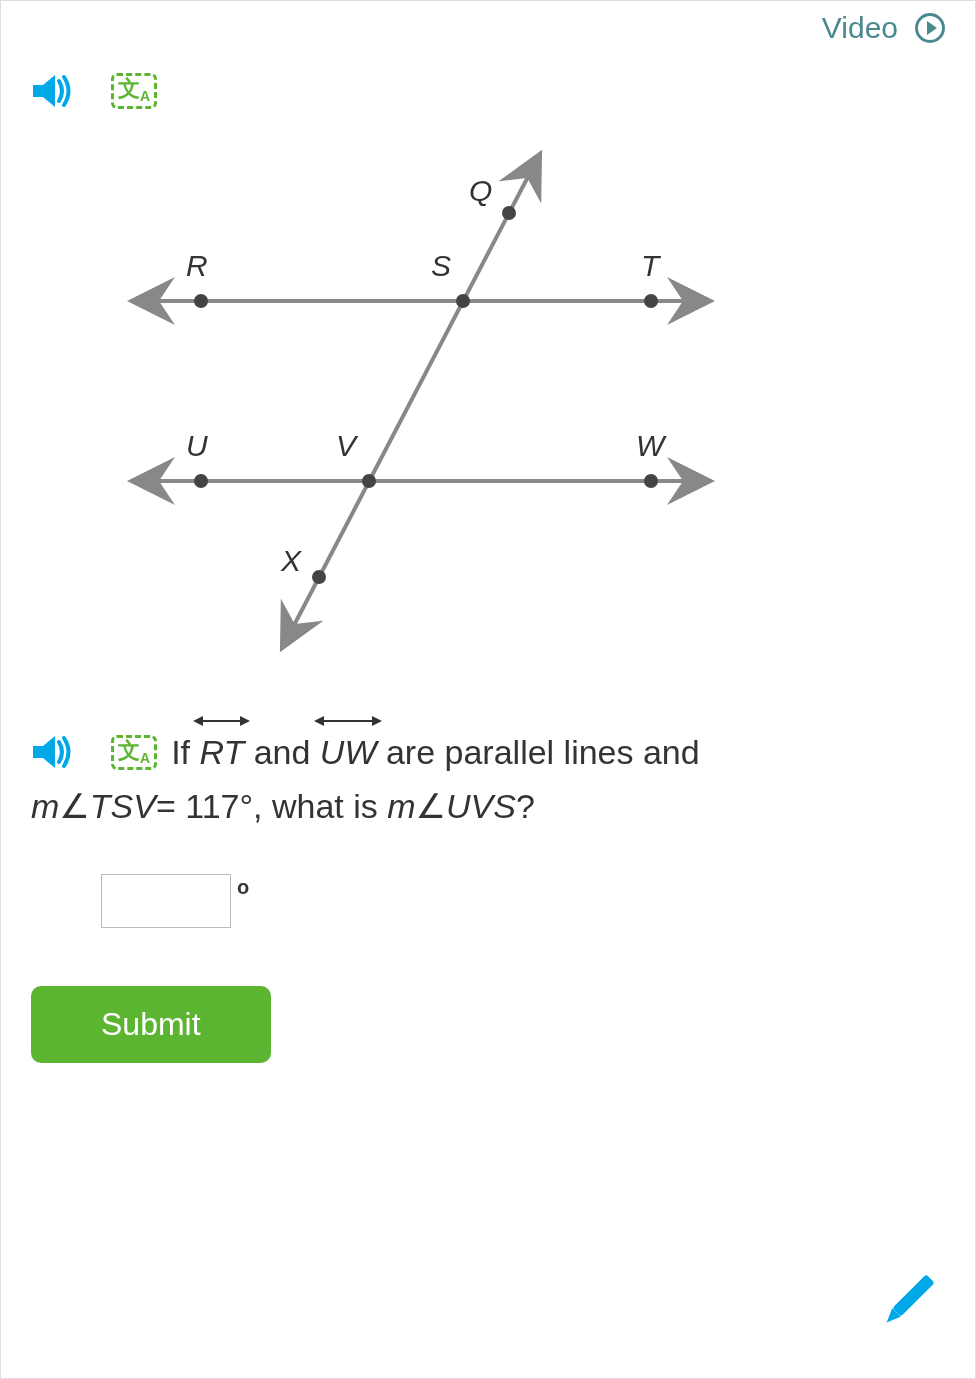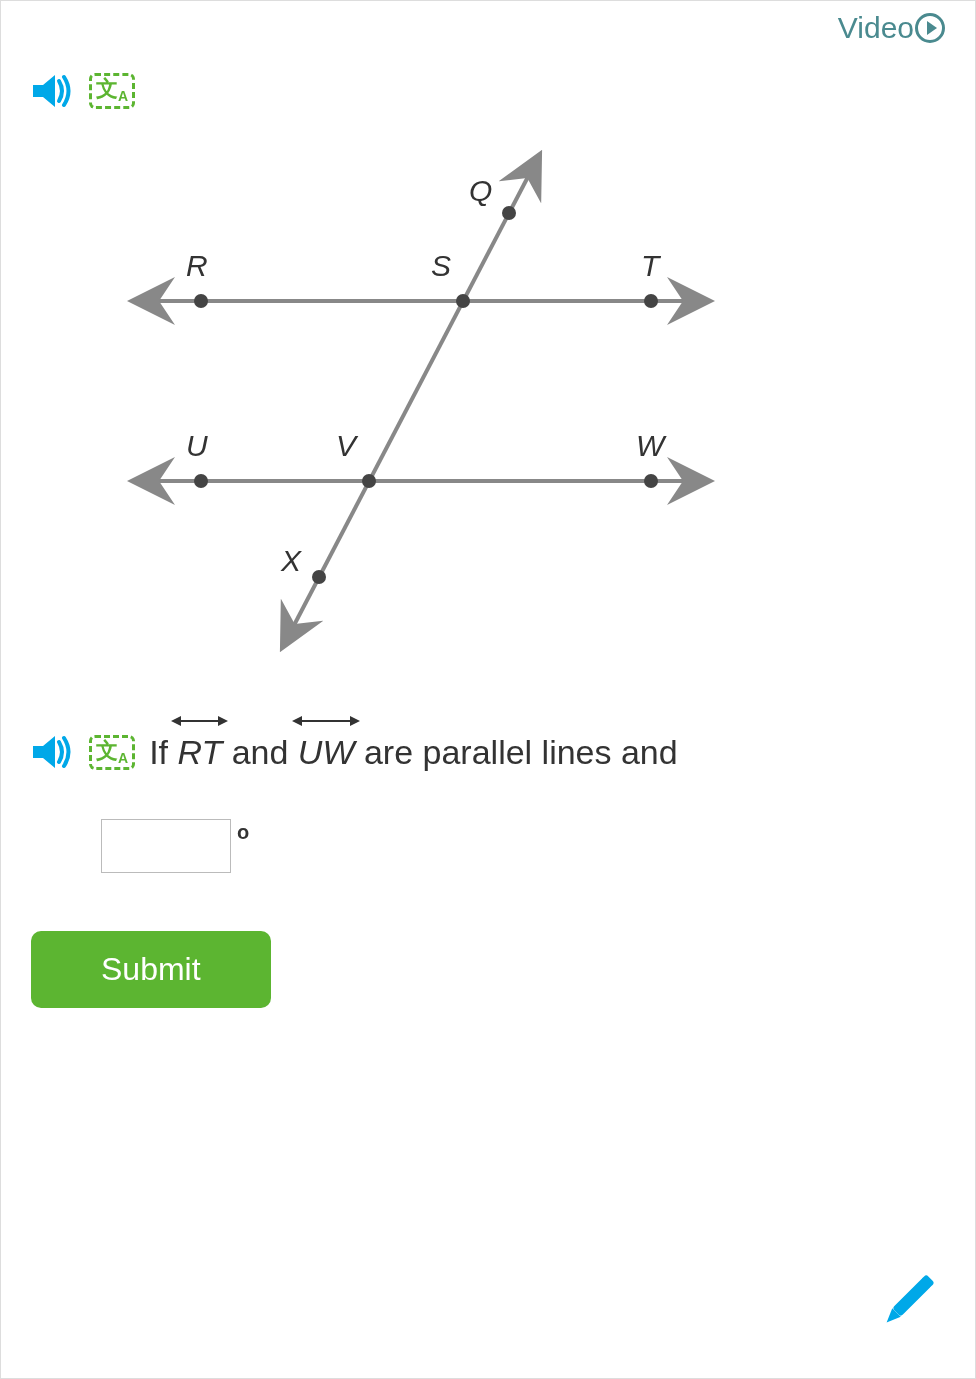"Video" .video-link { gap: 1px -> 17px }
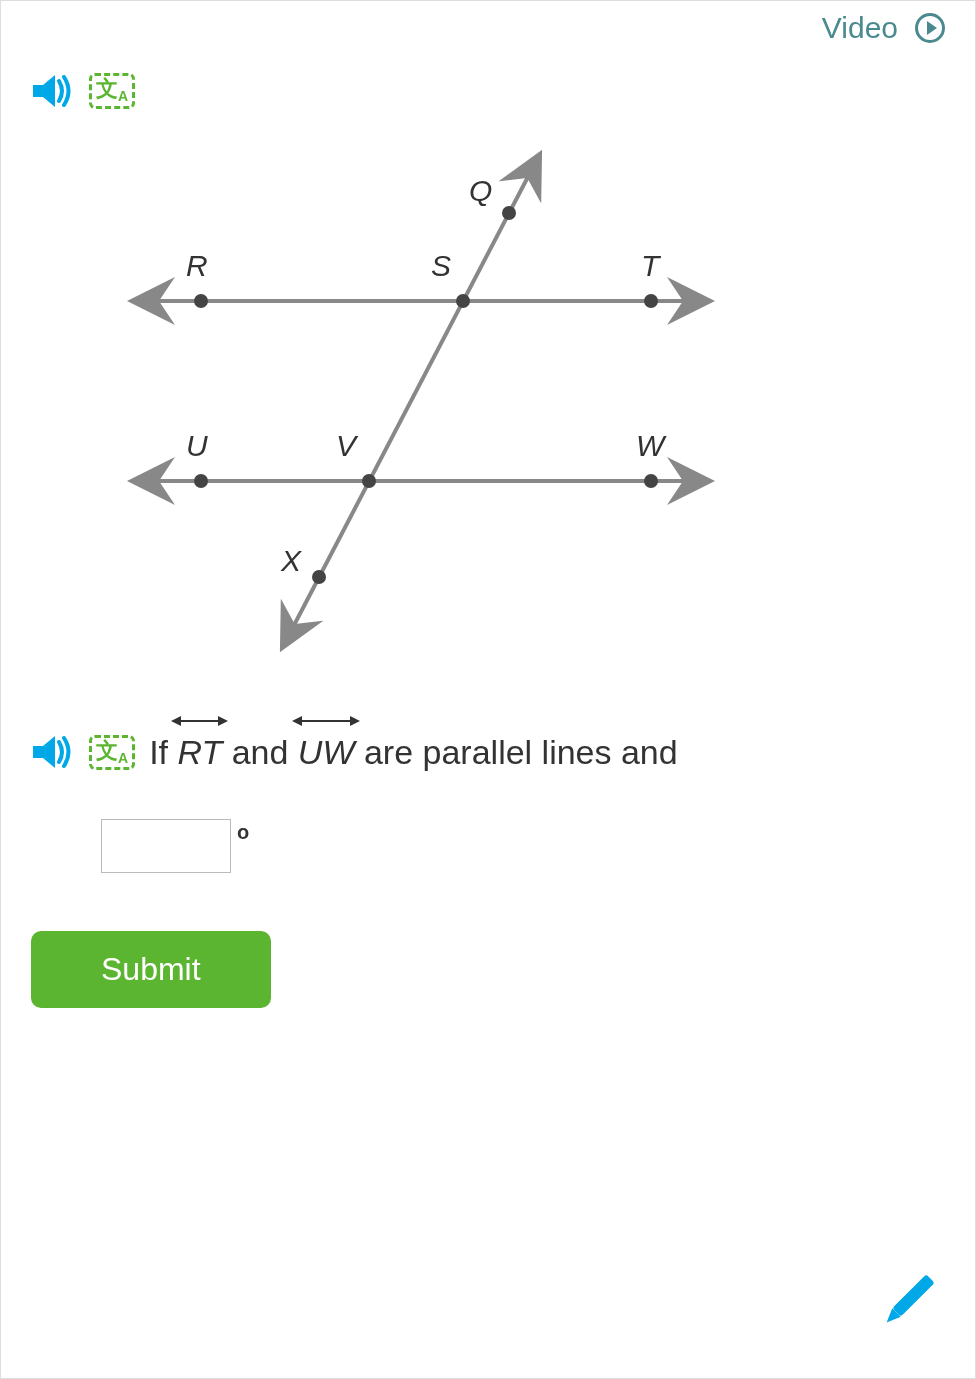"文A" .translate-icon { margin-left: none -> 22px }
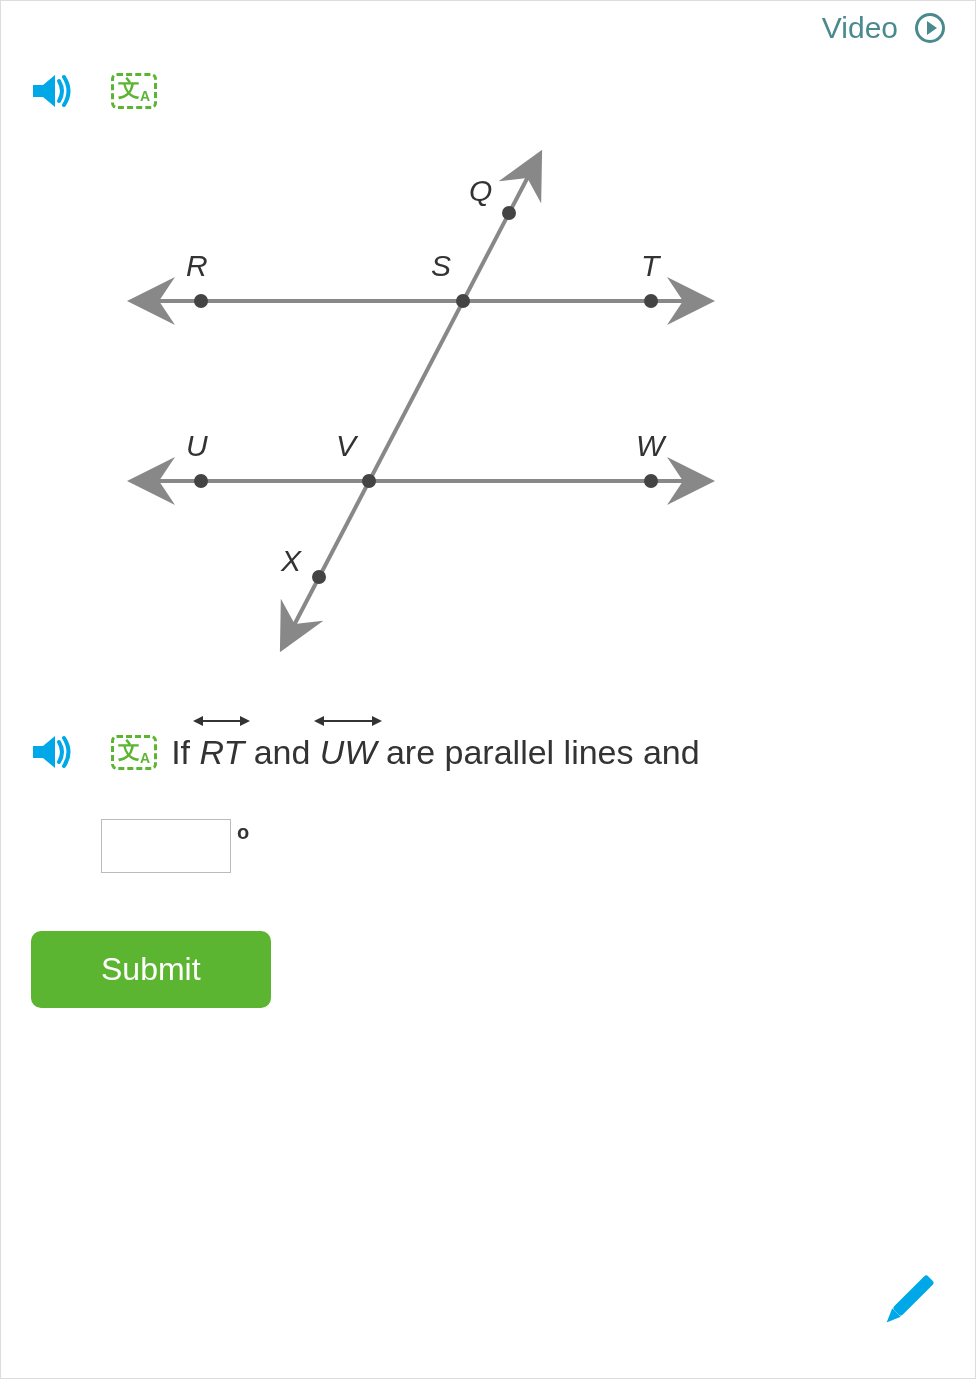"m∠TSV= 117°, what is m∠UVS?" div { html: none -> <div> <span>m</span><span>∠</span><span>TSV</span><span>= 117°, what is </span><span>m</span><span>∠</span><span>UVS</span><span>?</span> </div> }
